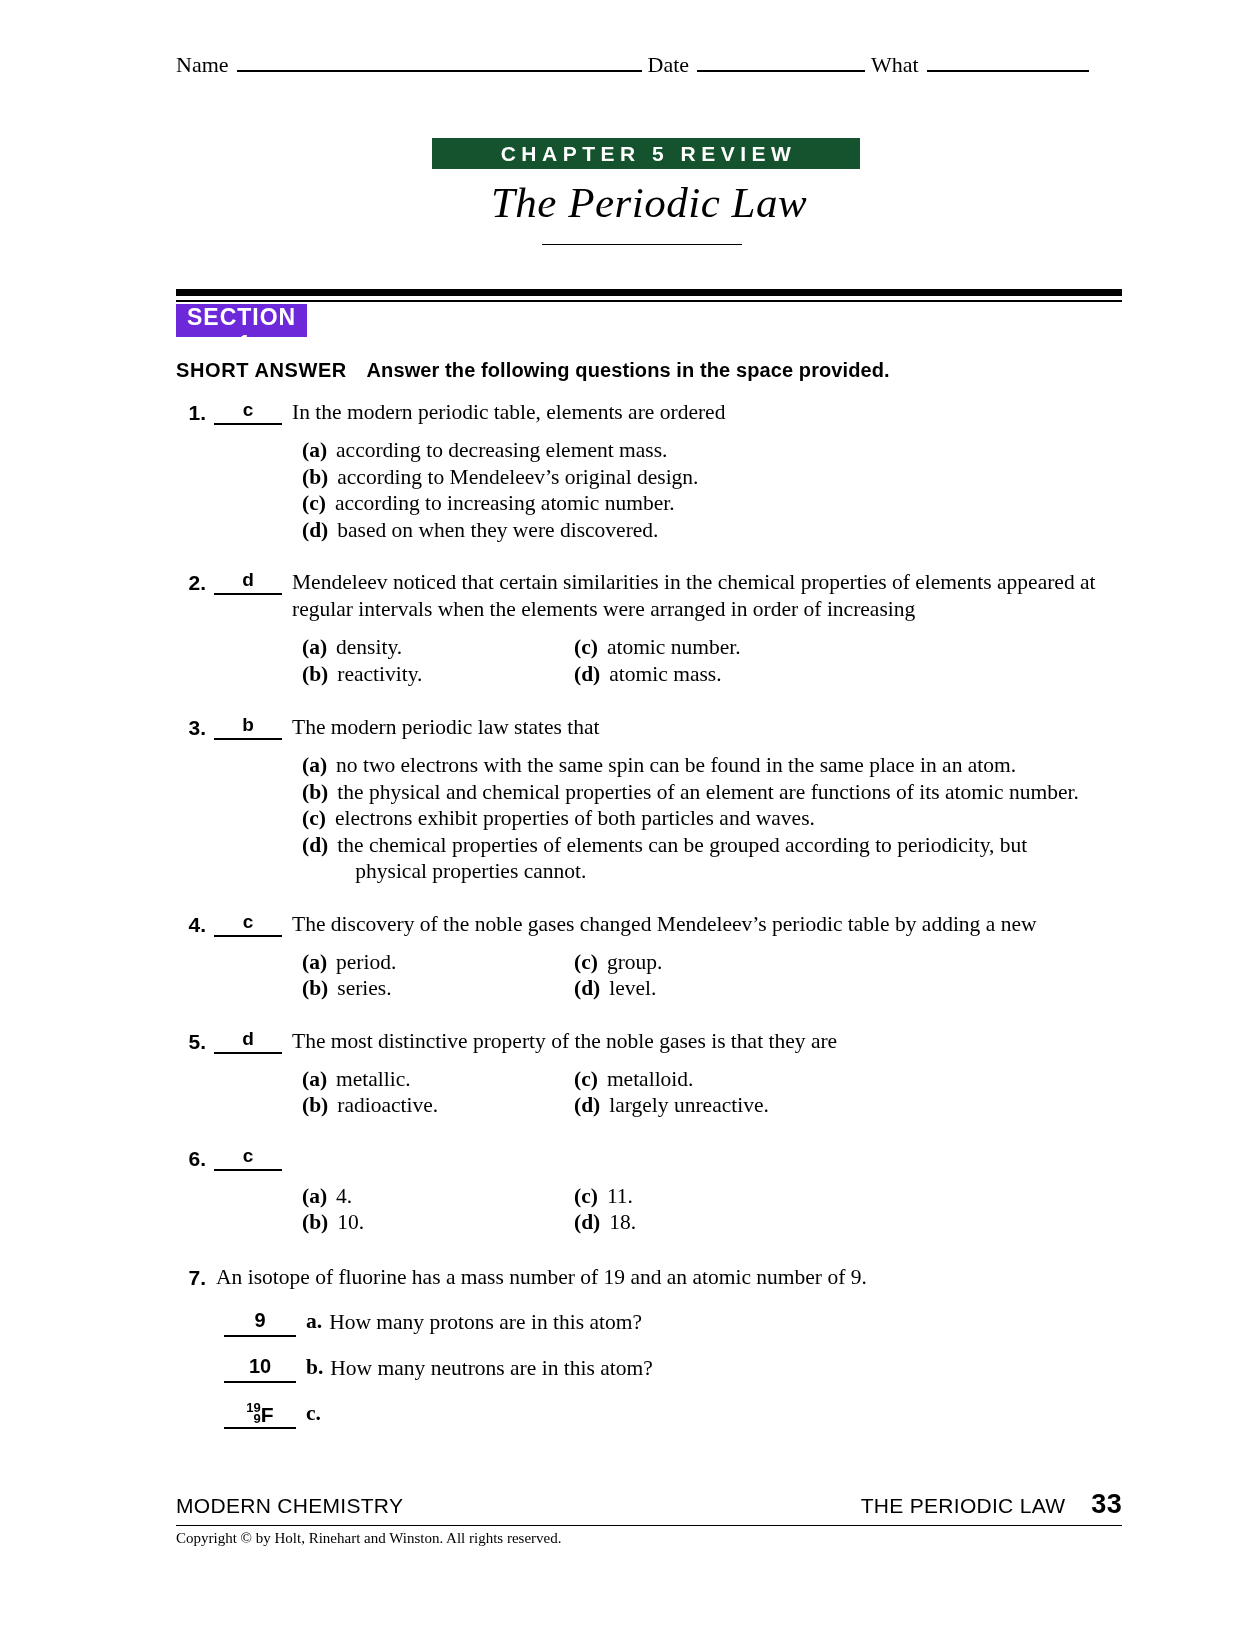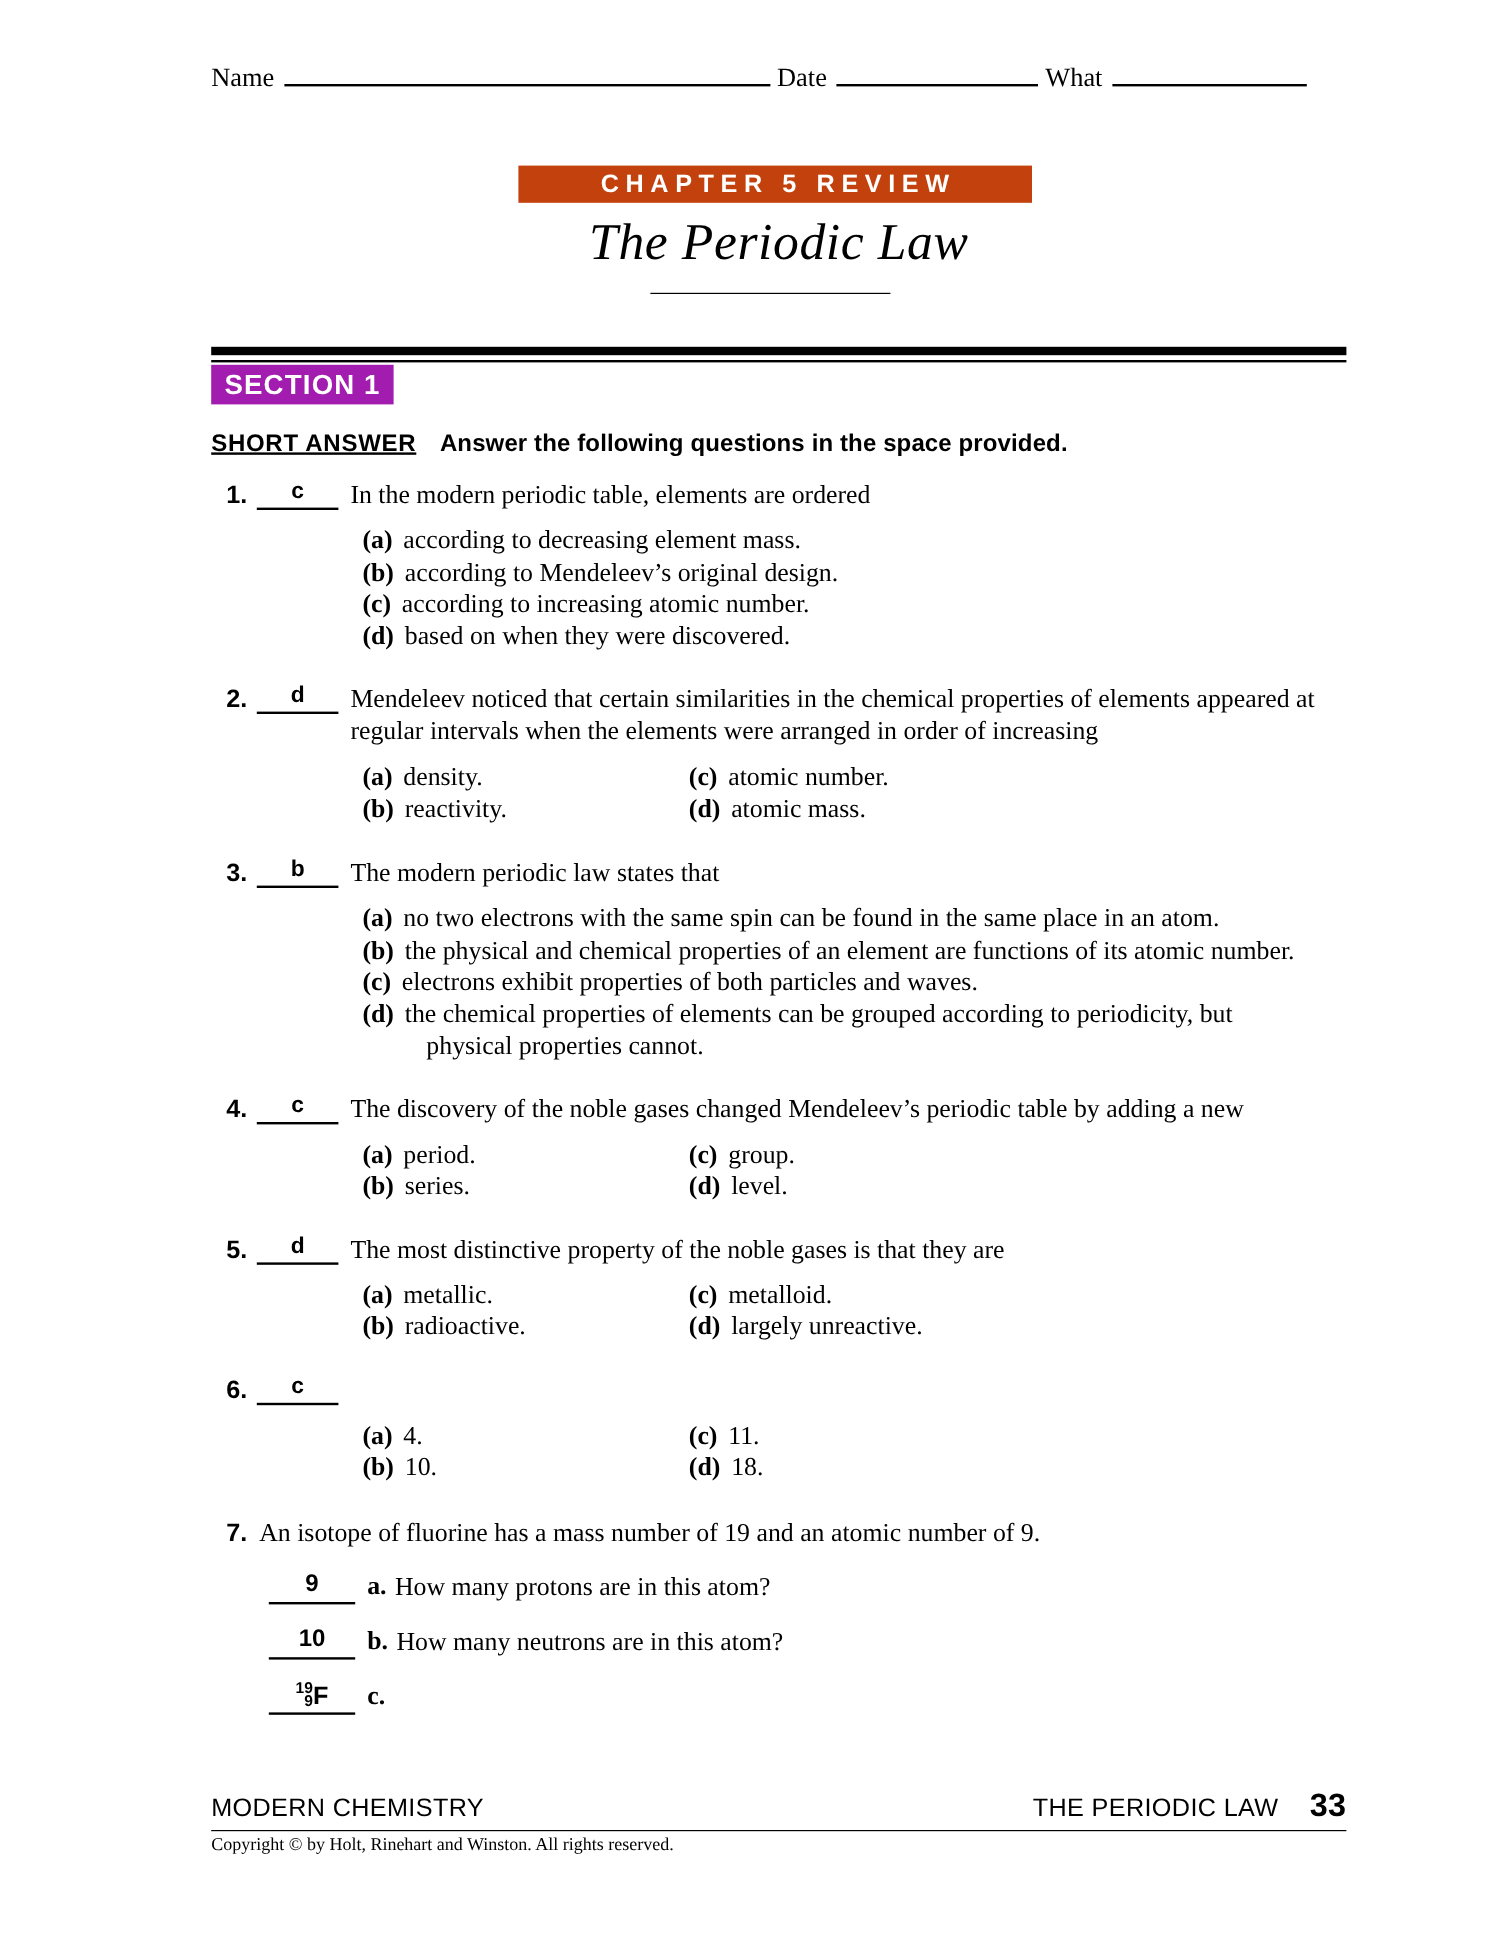"CHAPTER 5 REVIEW" .chapbar { background: #c2410c -> #14532d }
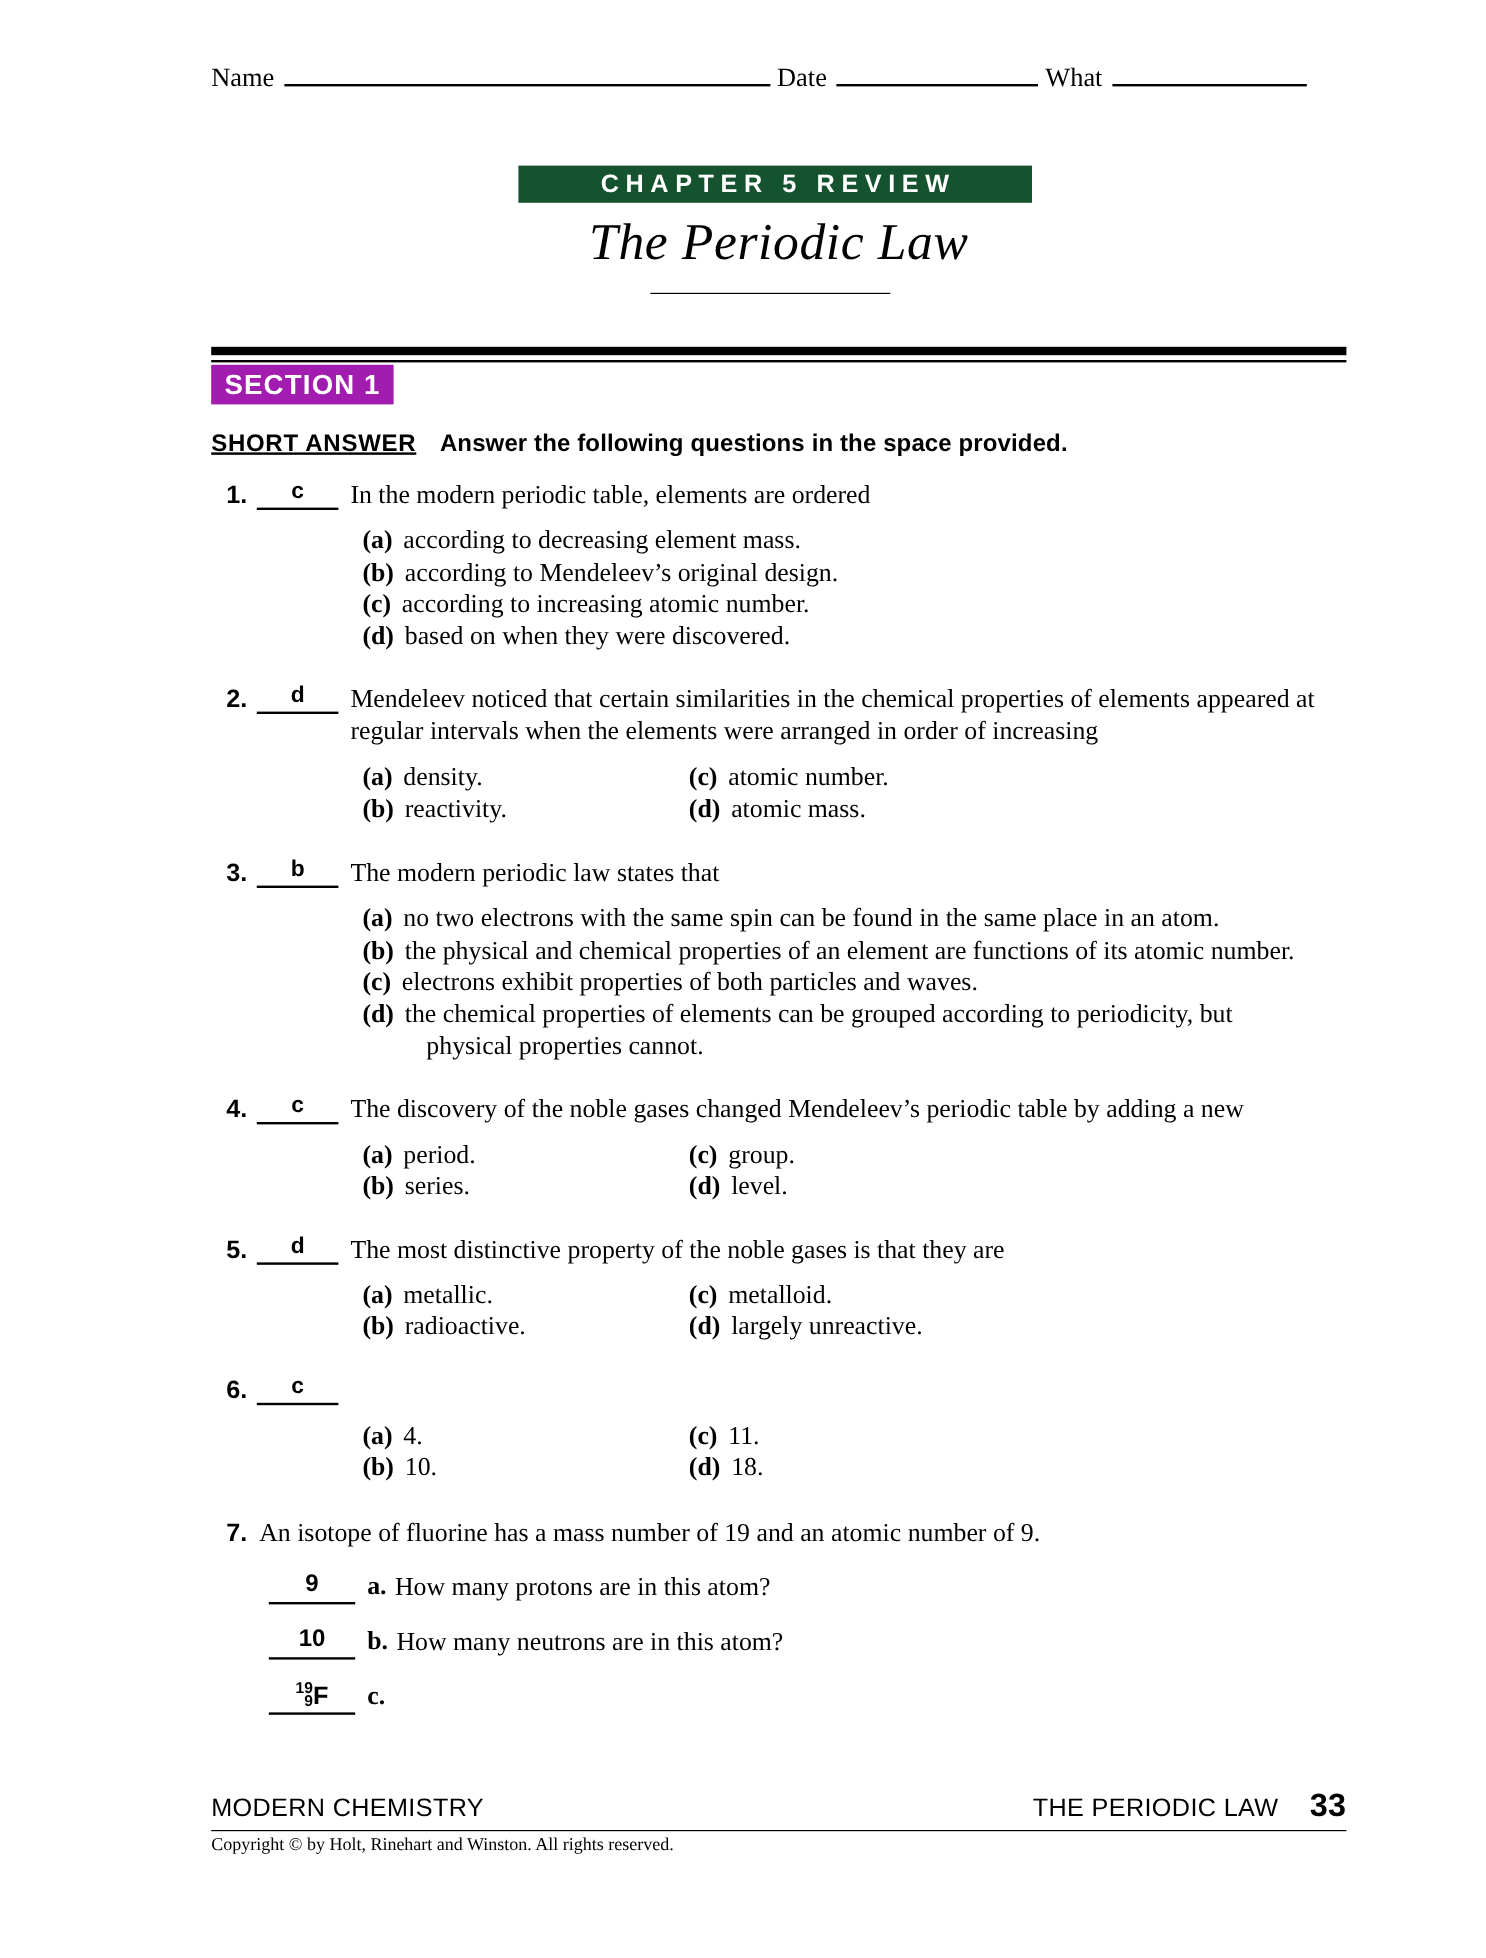"SECTION" .sectionbadge { background: #a21caf -> #6d28d9; flex-direction: none -> column }
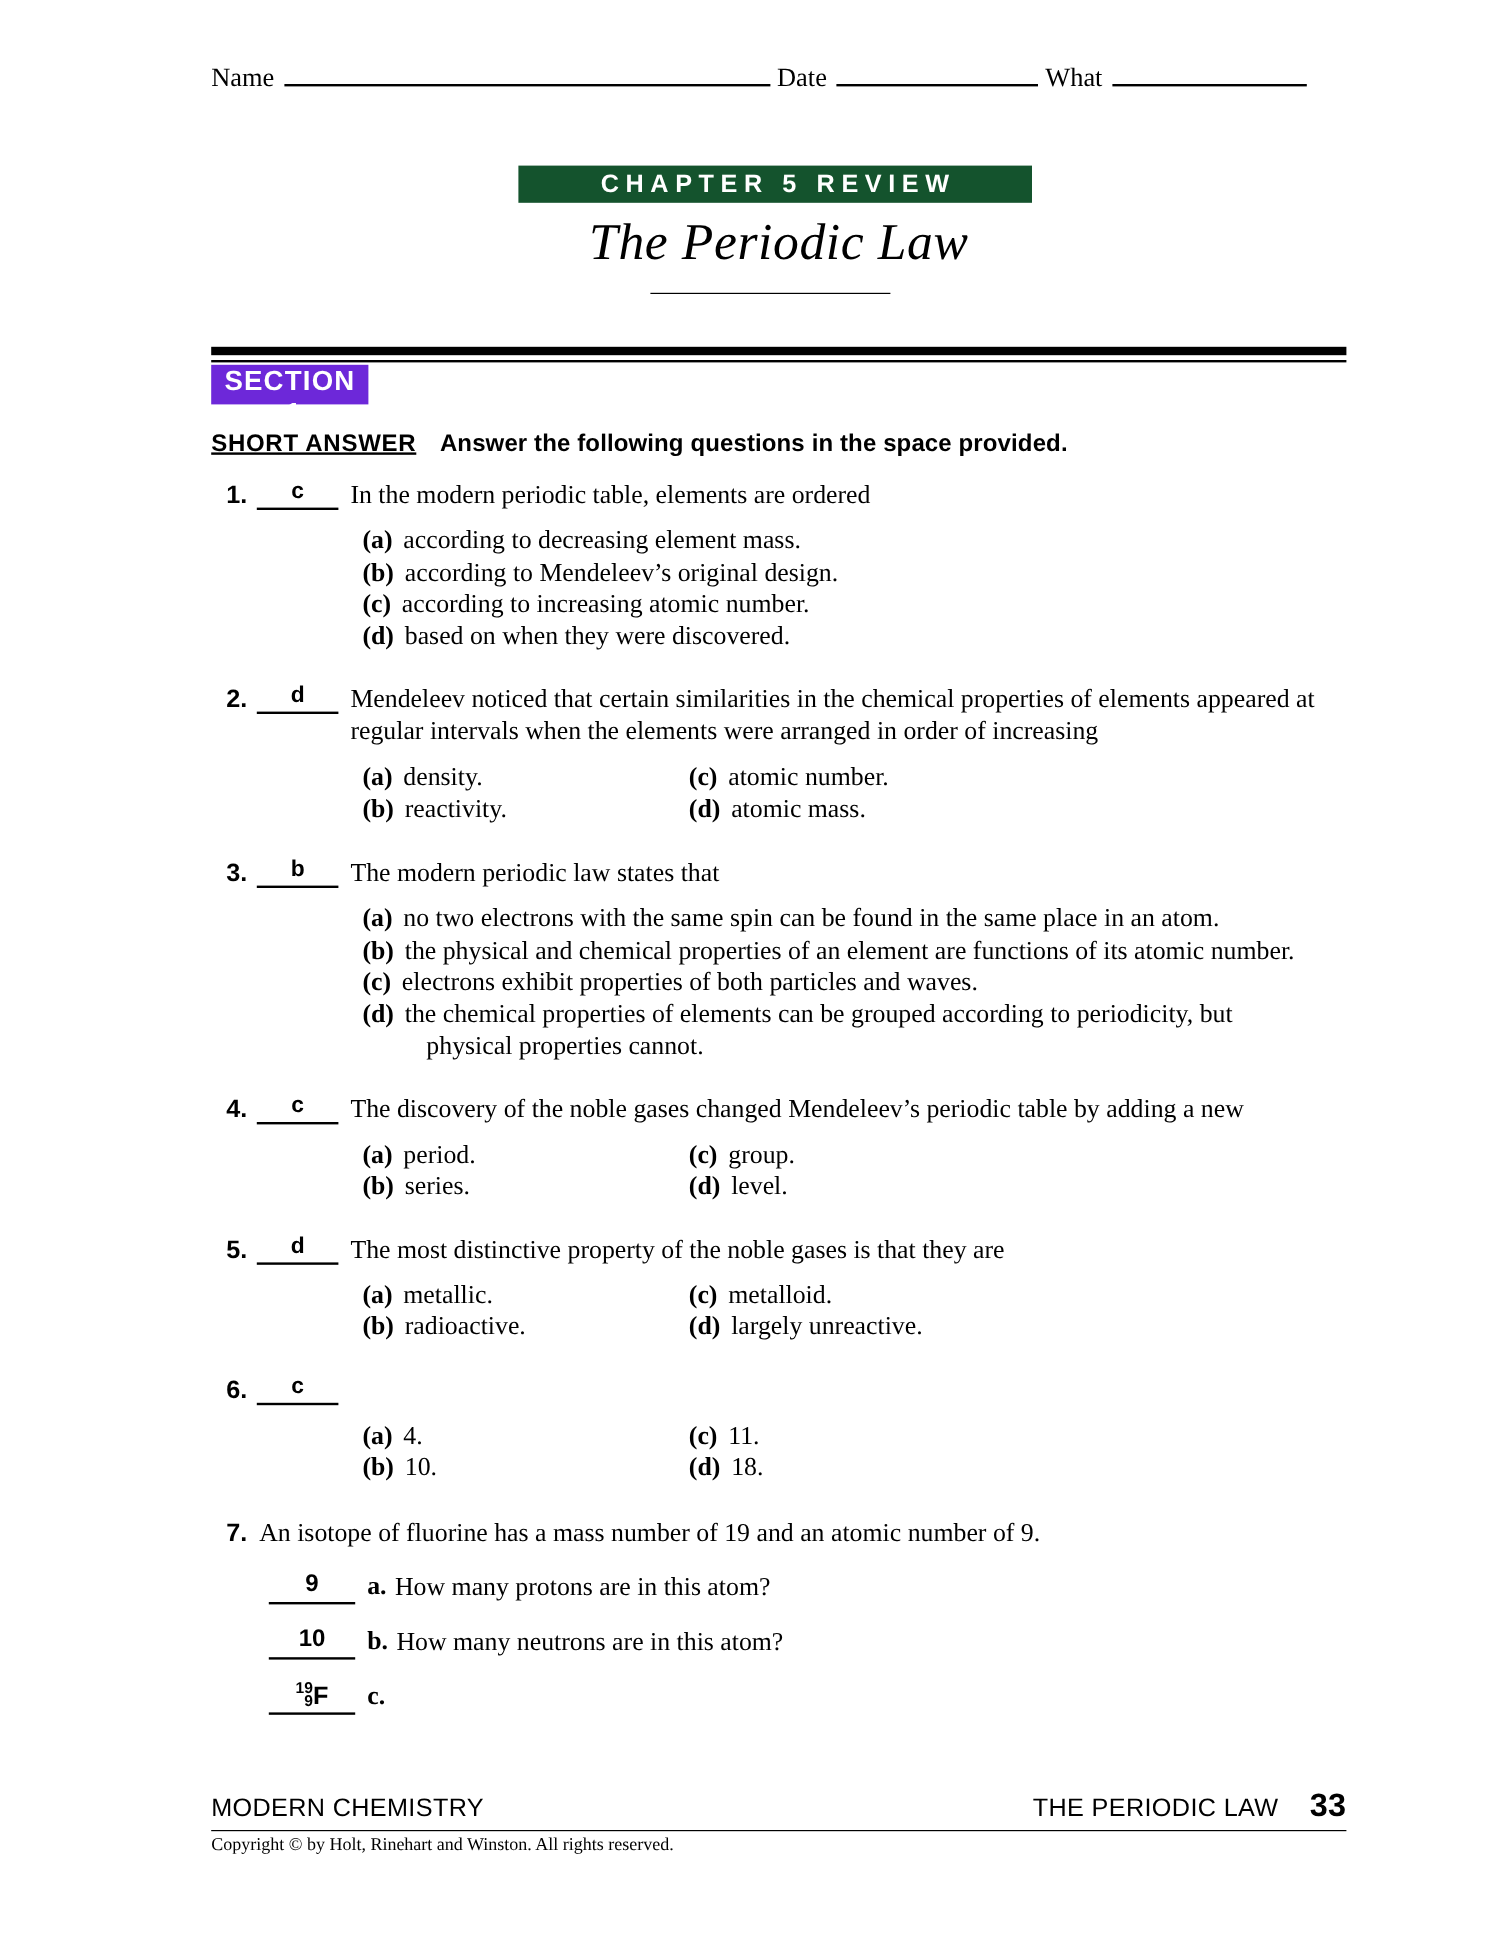"SHORT ANSWER" .shortanswer .sa-label { text-decoration: underline -> none }
